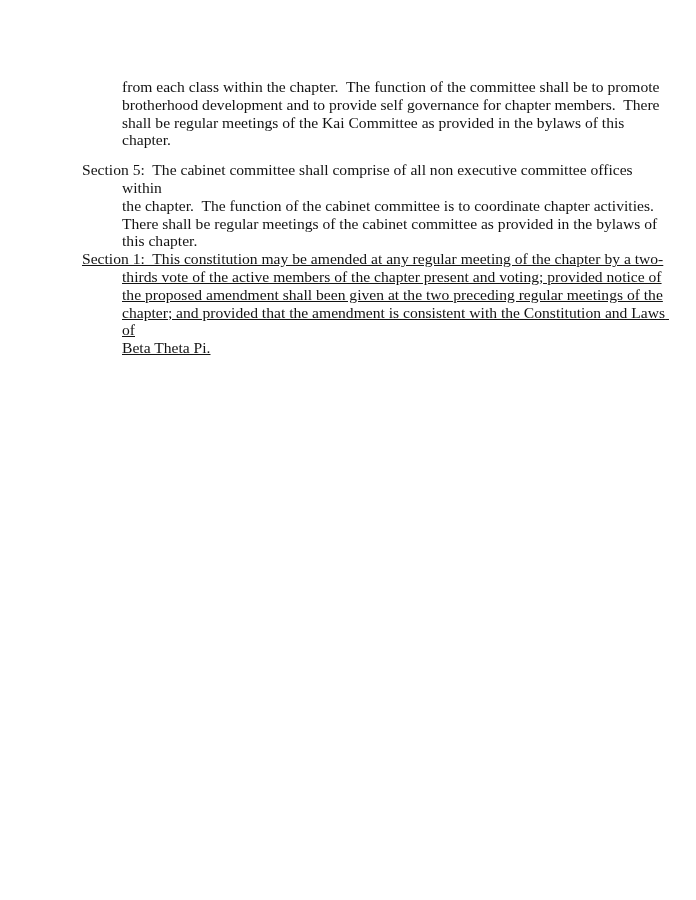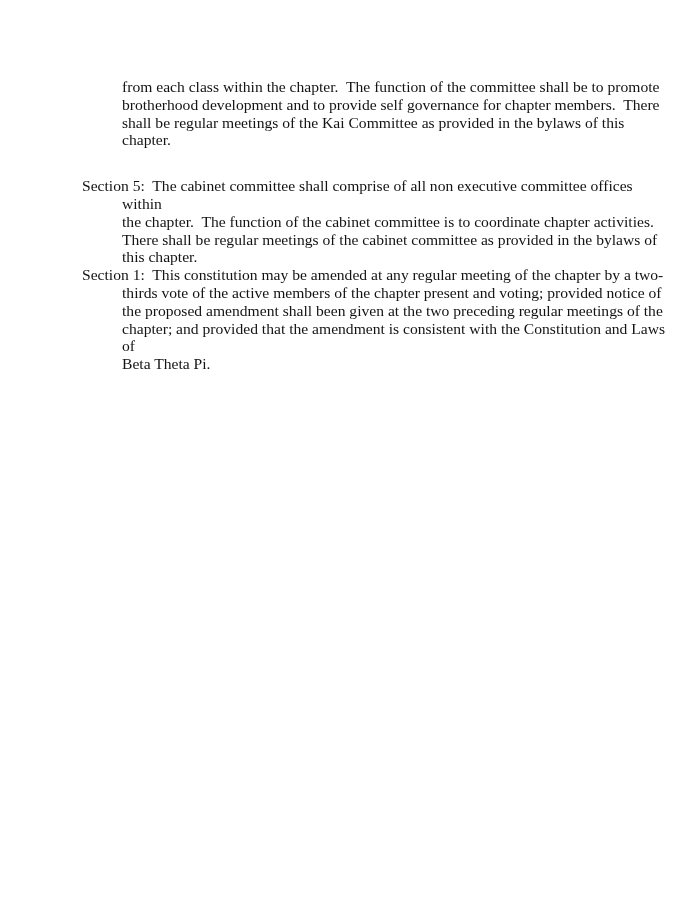"Section 5: The cabinet committee" .para.section-5 { margin-top: 28px -> 12px }
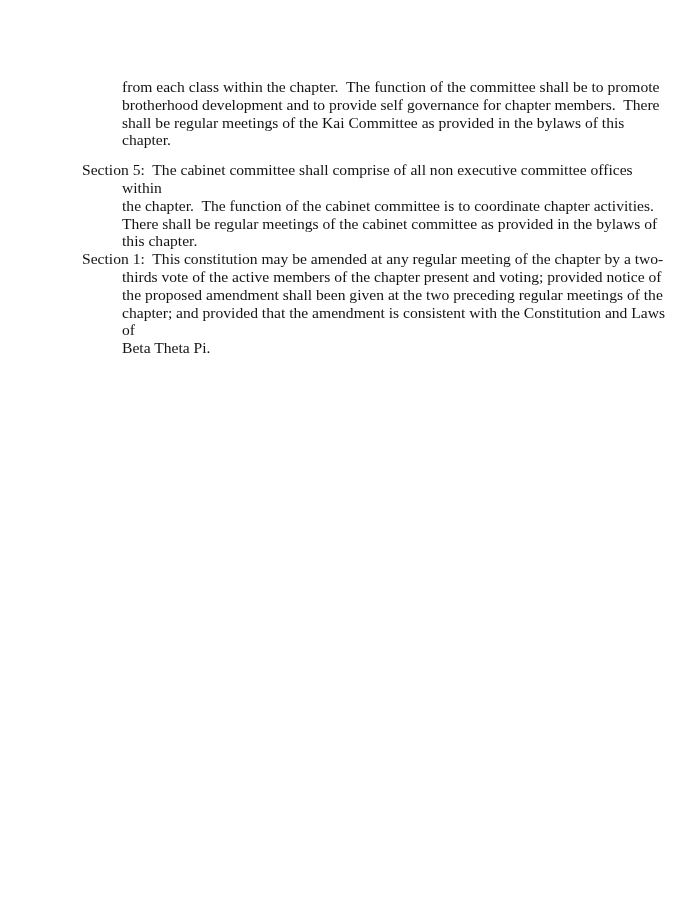"Section 1: This constitution may" .para.section-1 { text-decoration: none -> underline }
